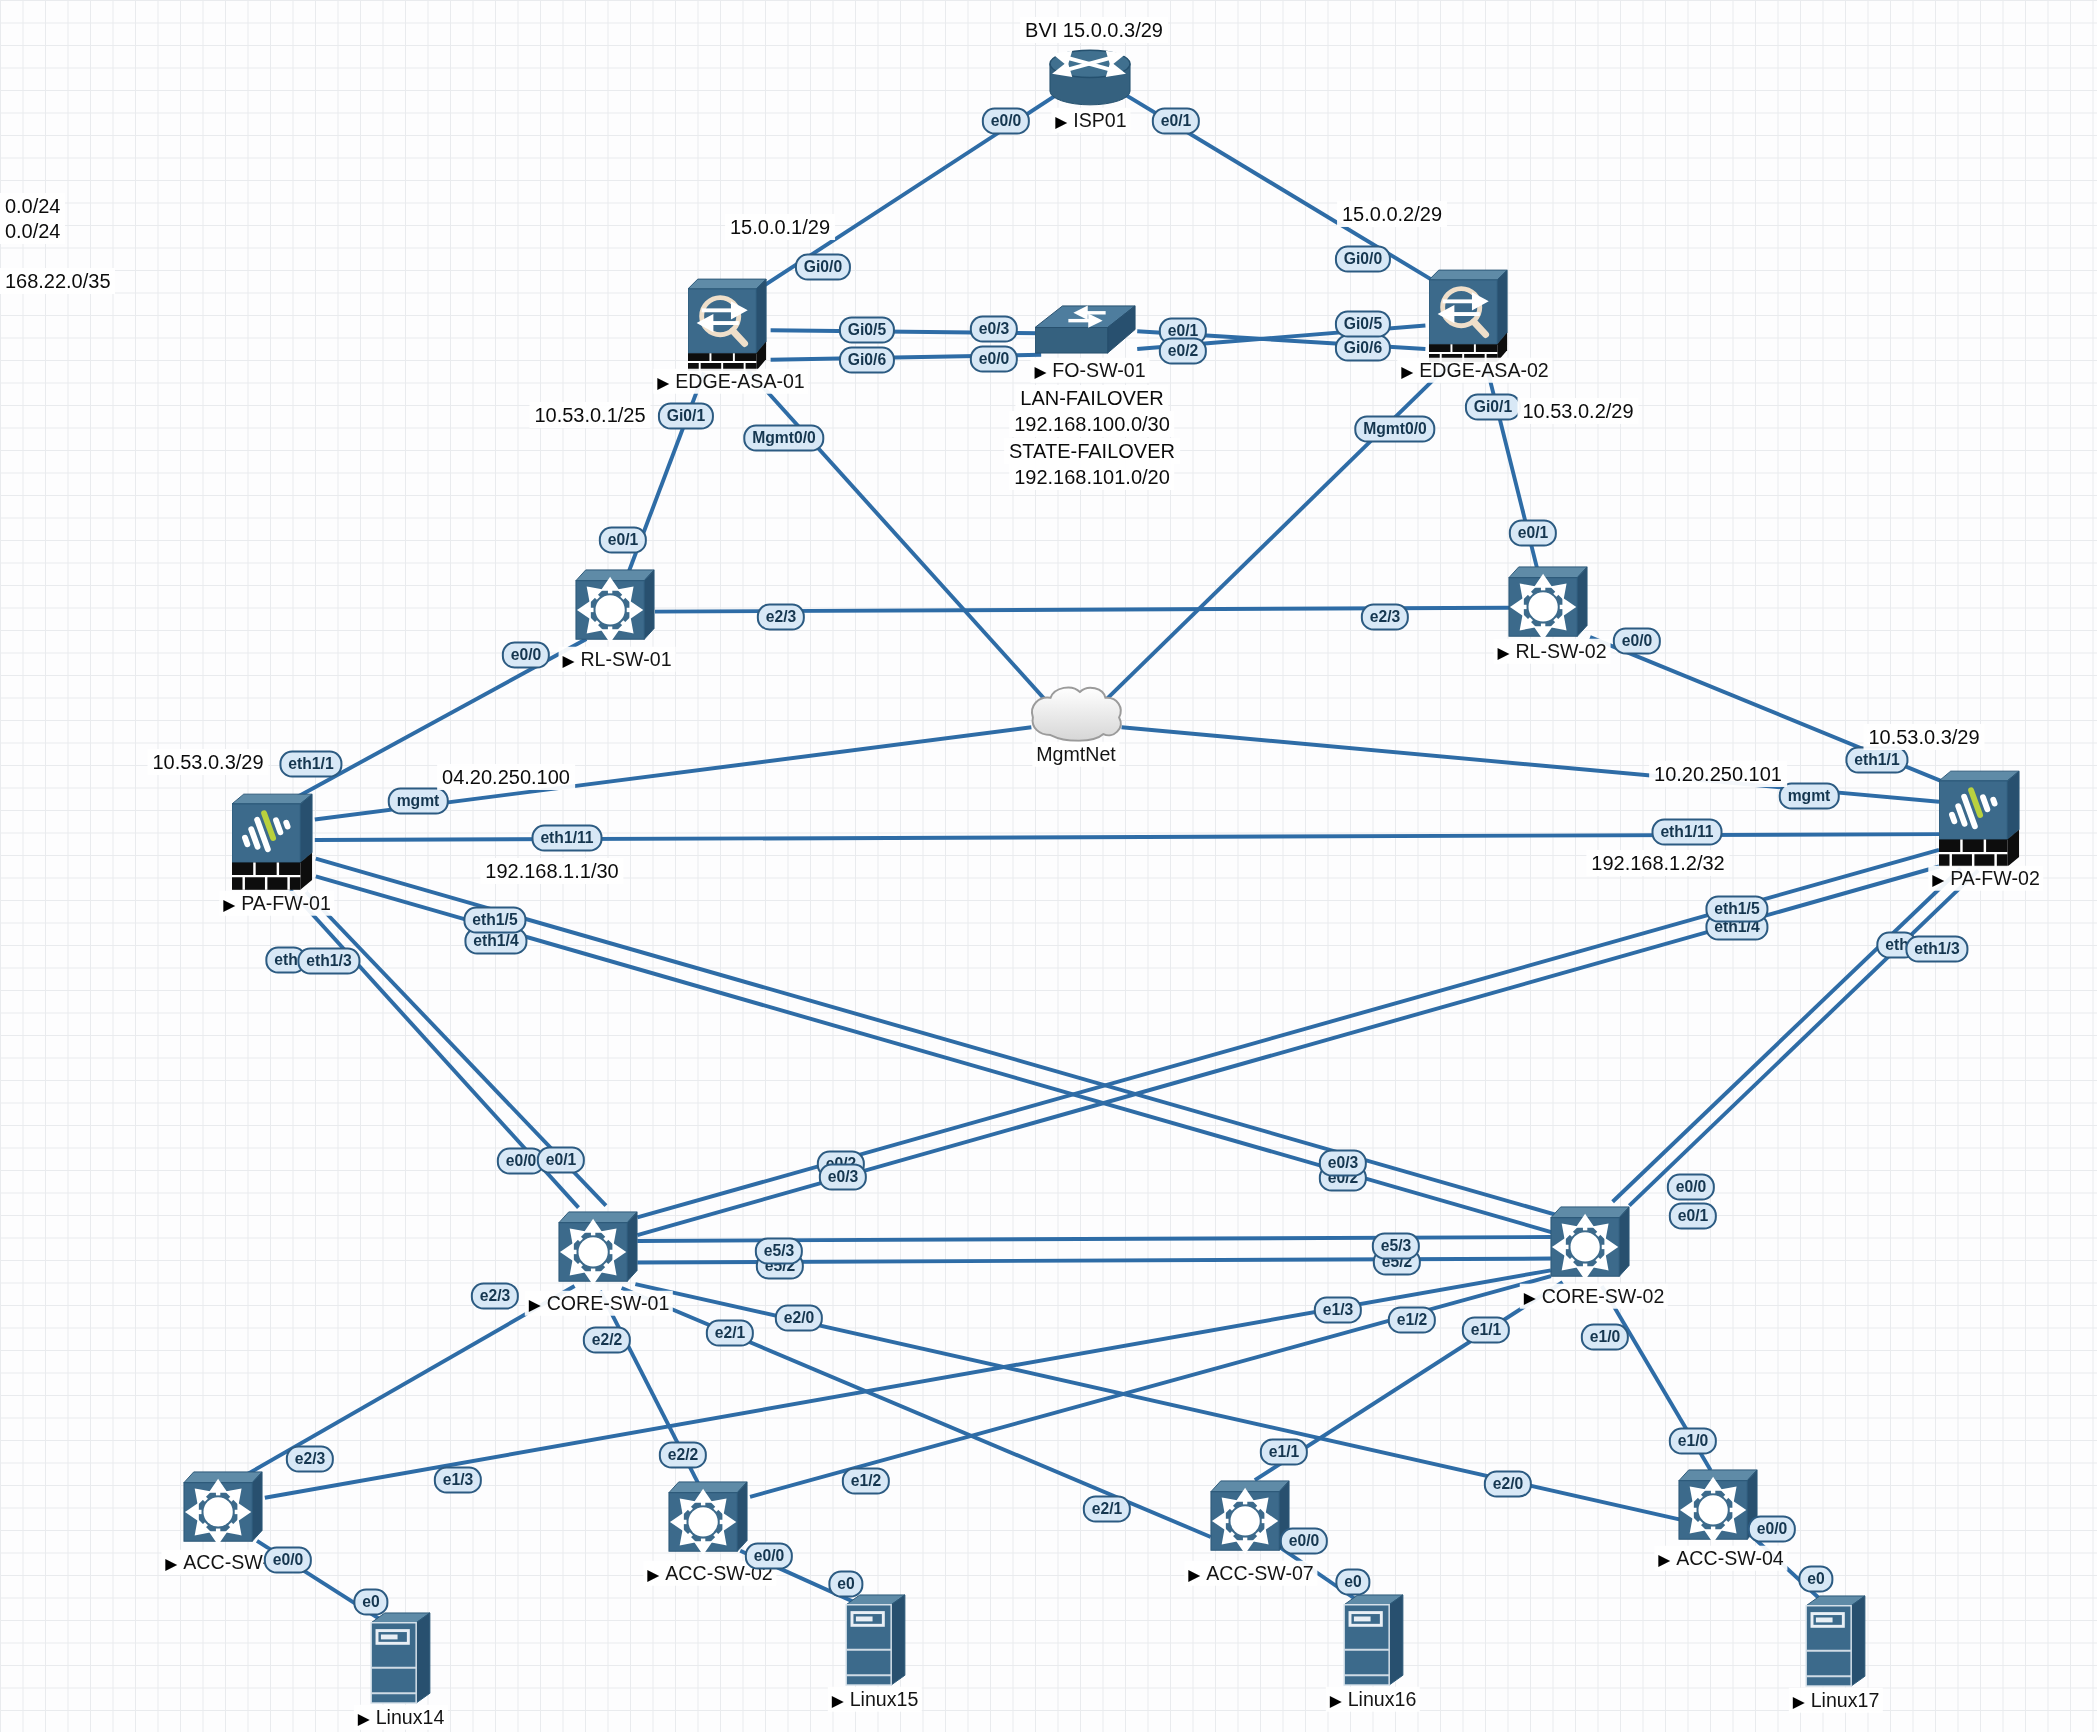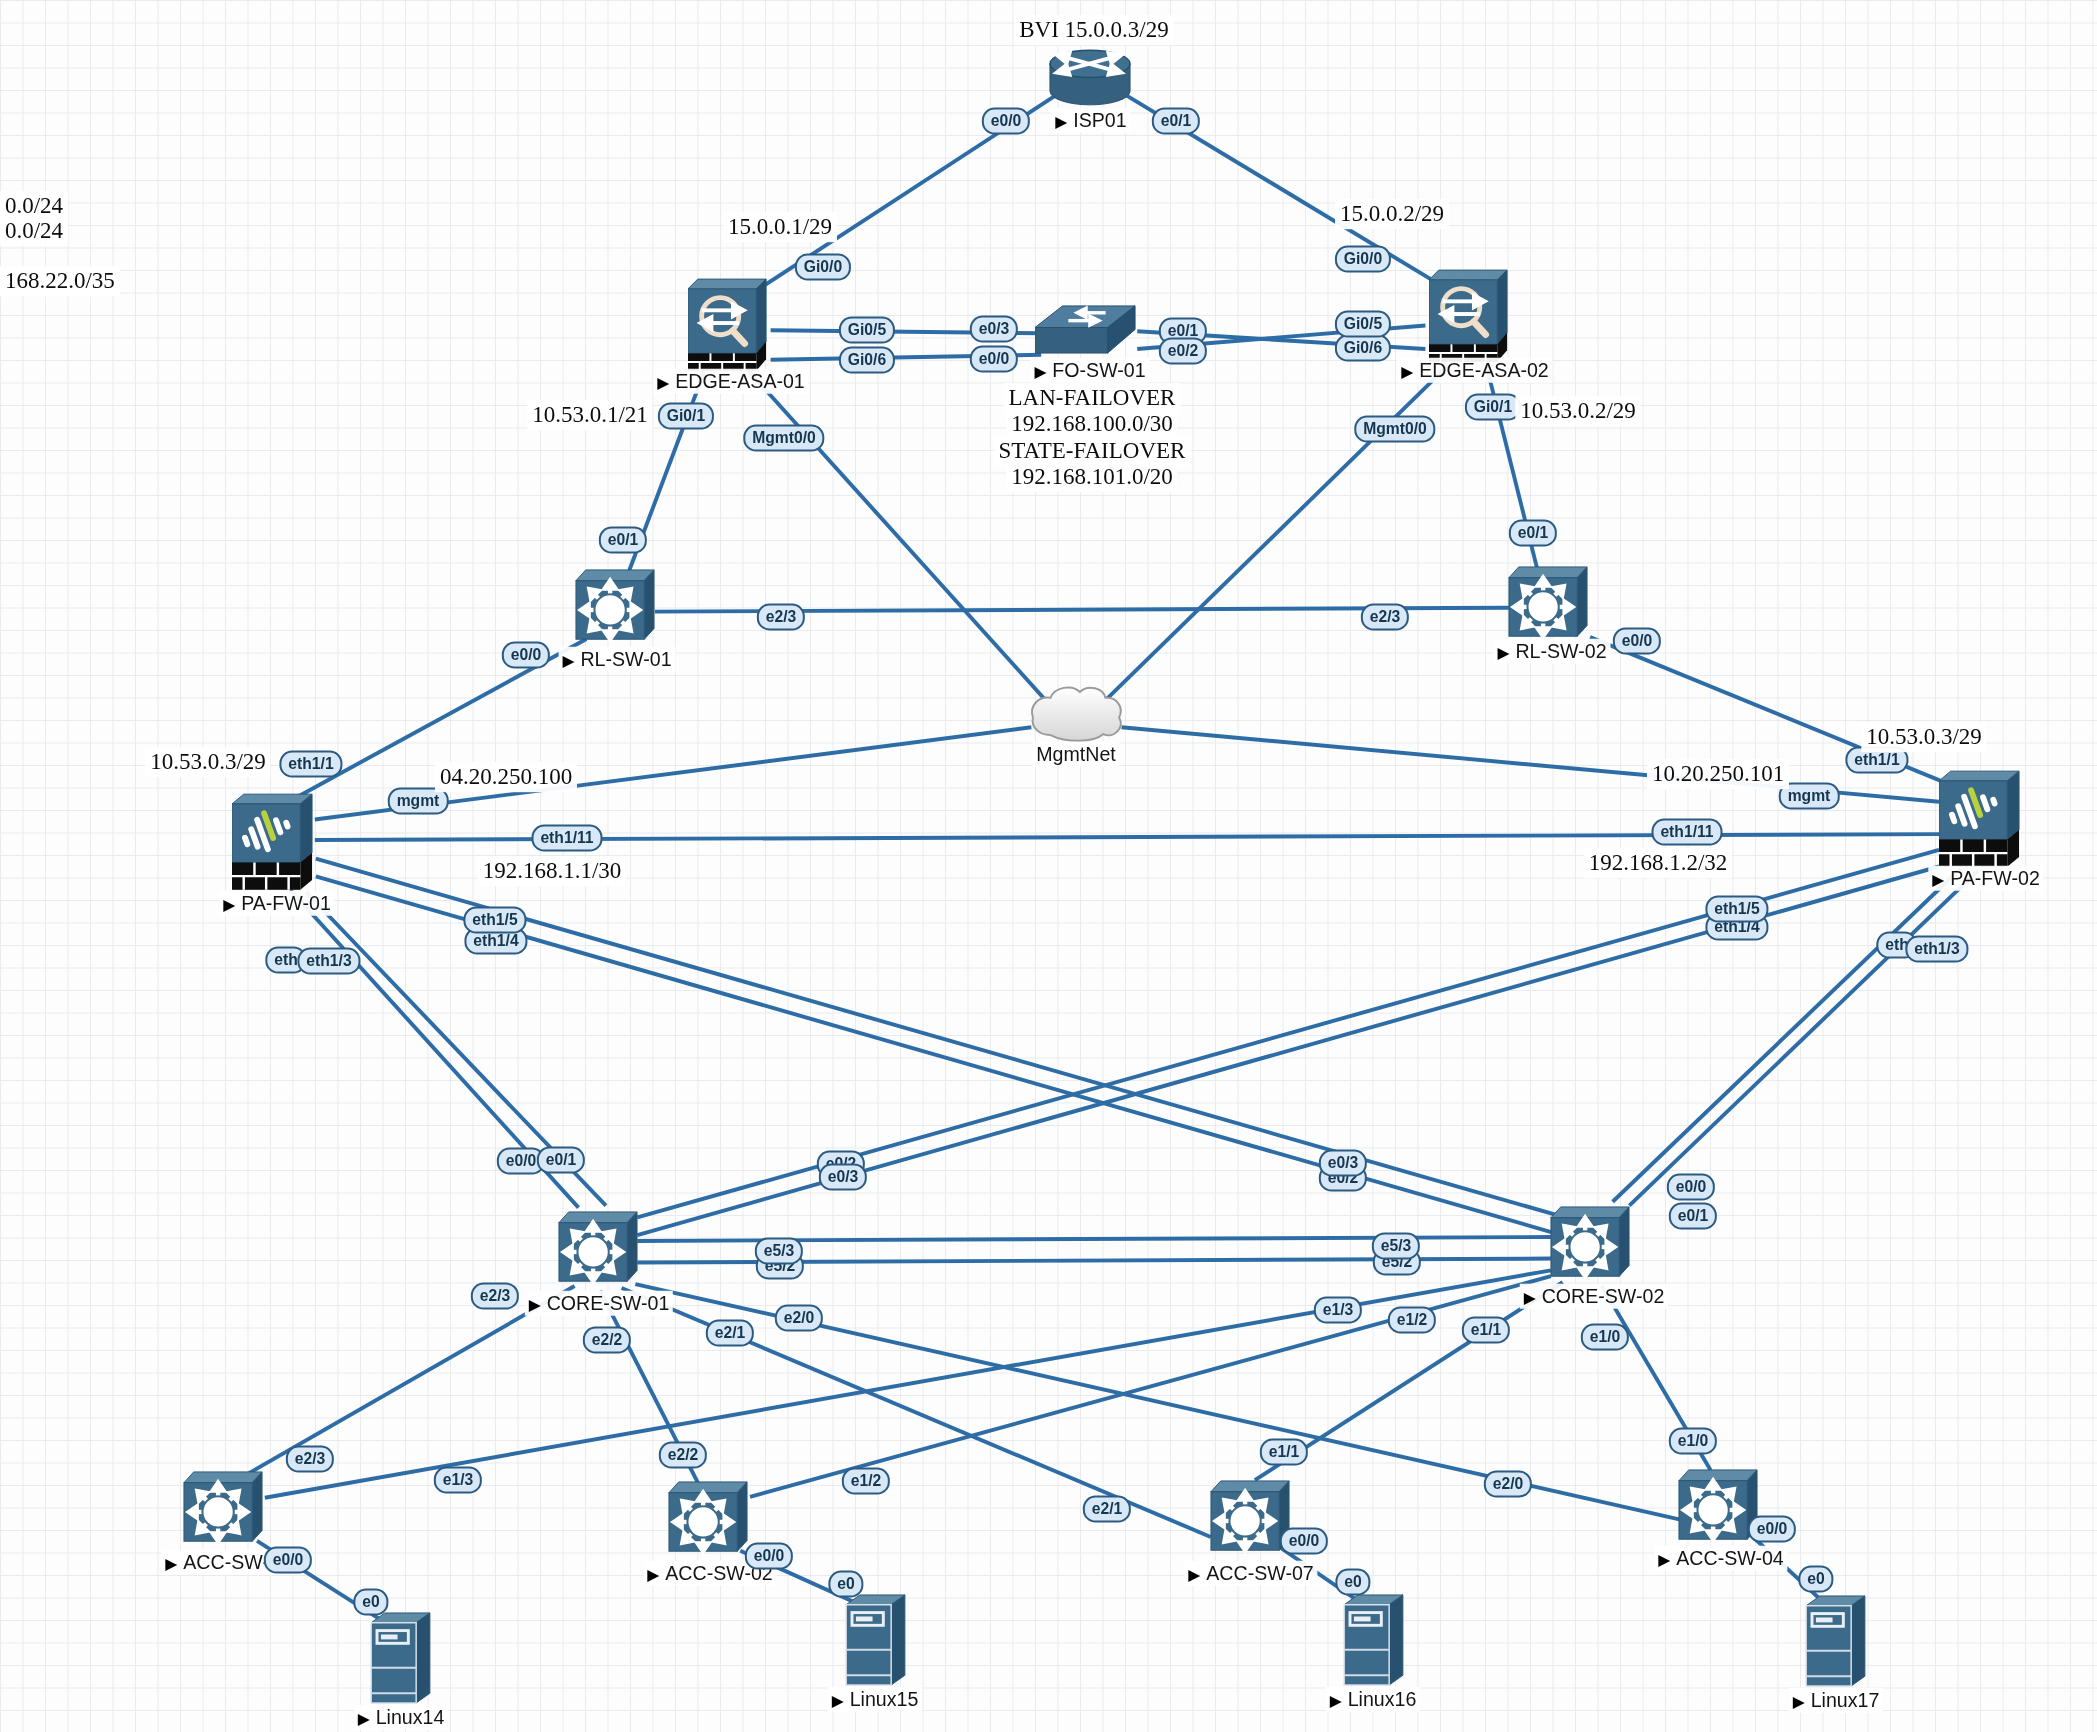"BVI 15.0.0.3/29" .anno { font-family: Liberation Serif, serif -> none; font-size: 23px -> 20px }
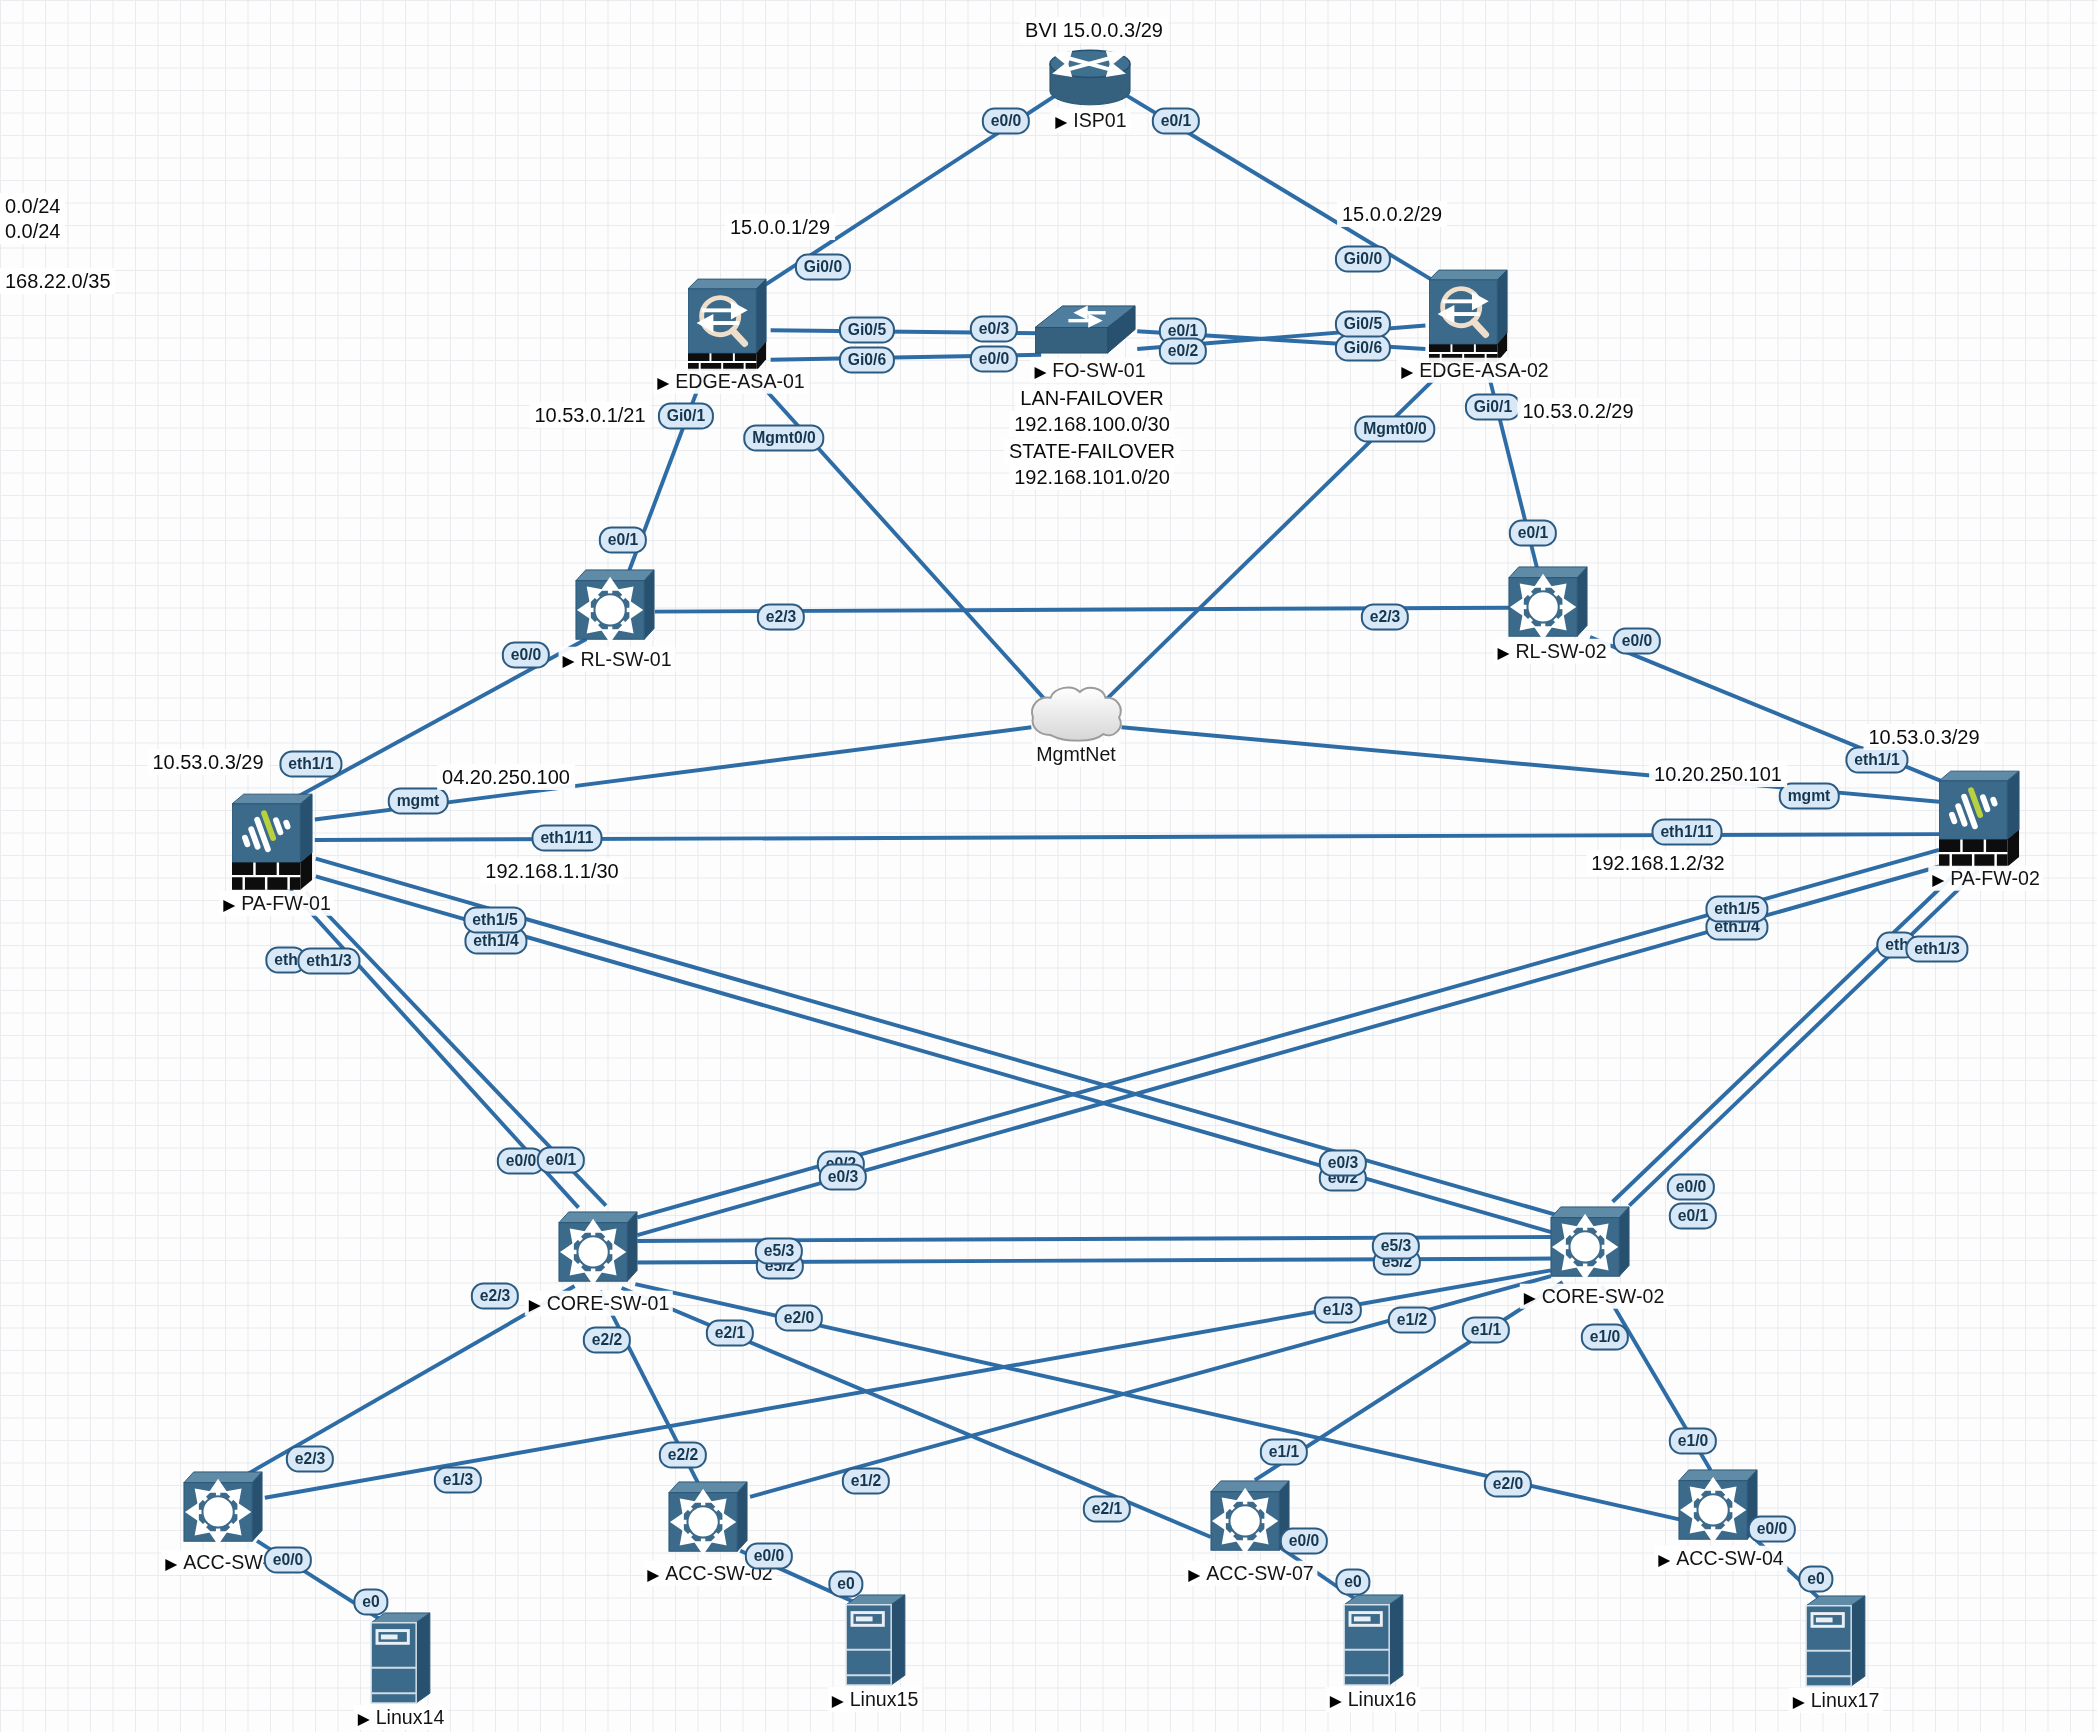"10.53.0.1/21" div.anno { text: 10.53.0.1/21 -> 10.53.0.1/25 }
